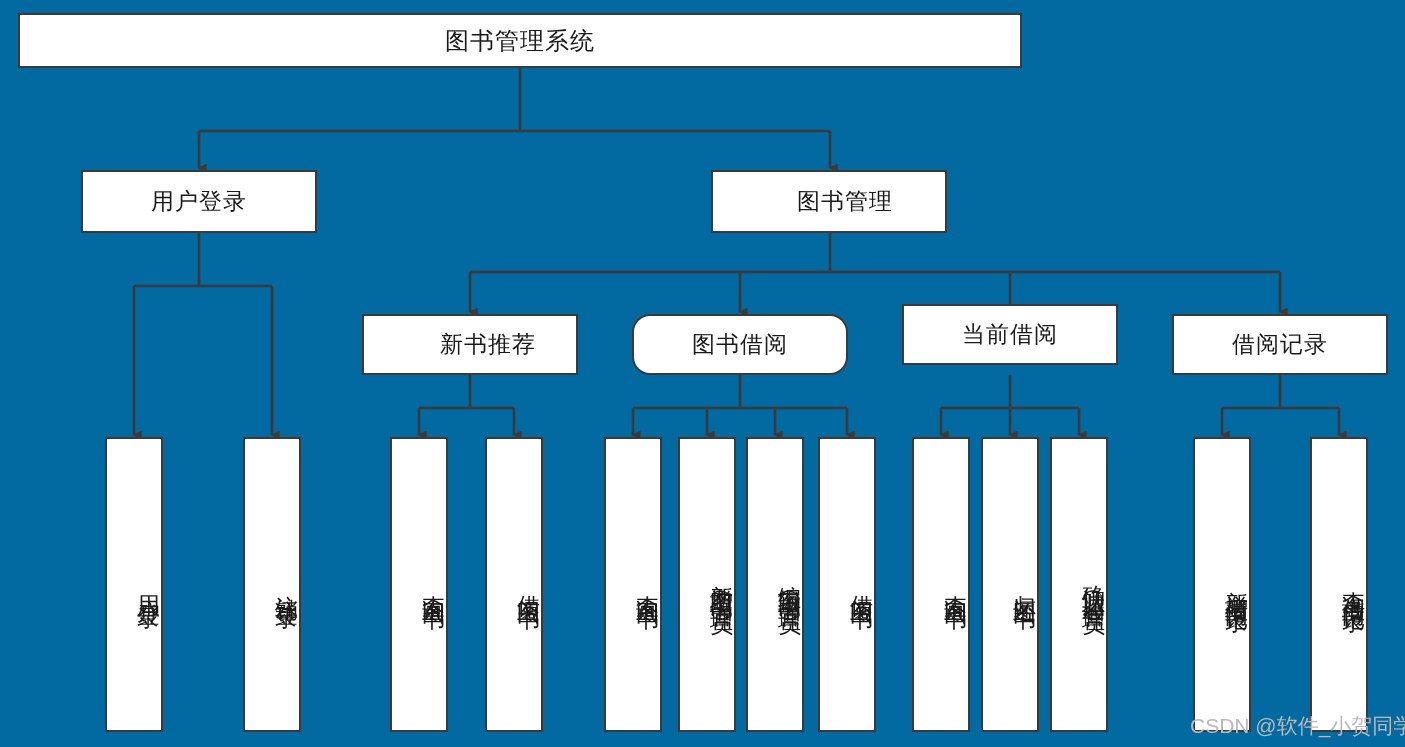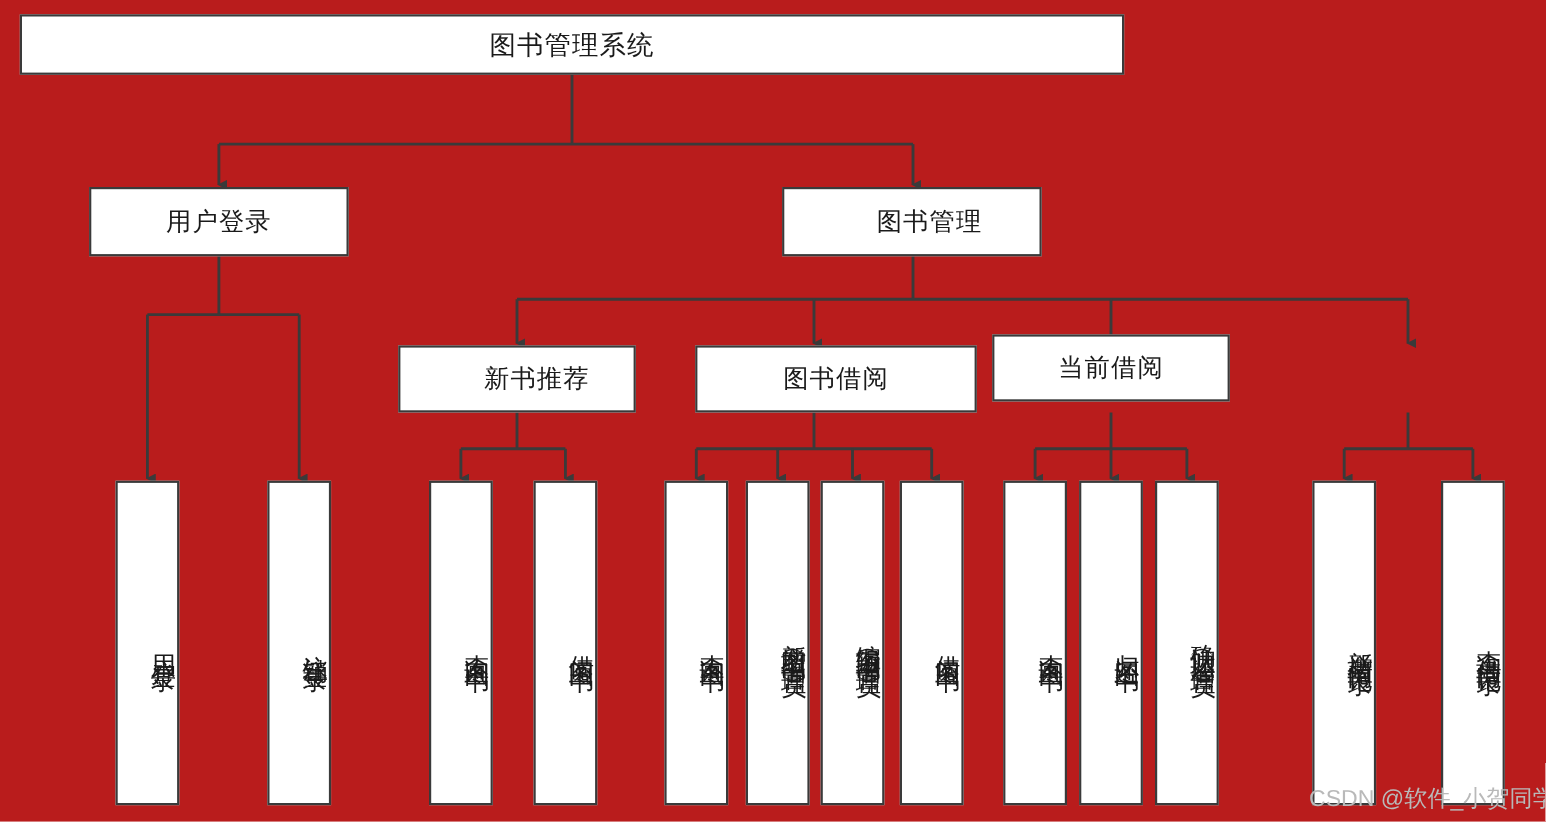"图书管理系统" #stage { background: #b91c1c -> #0369a1 }
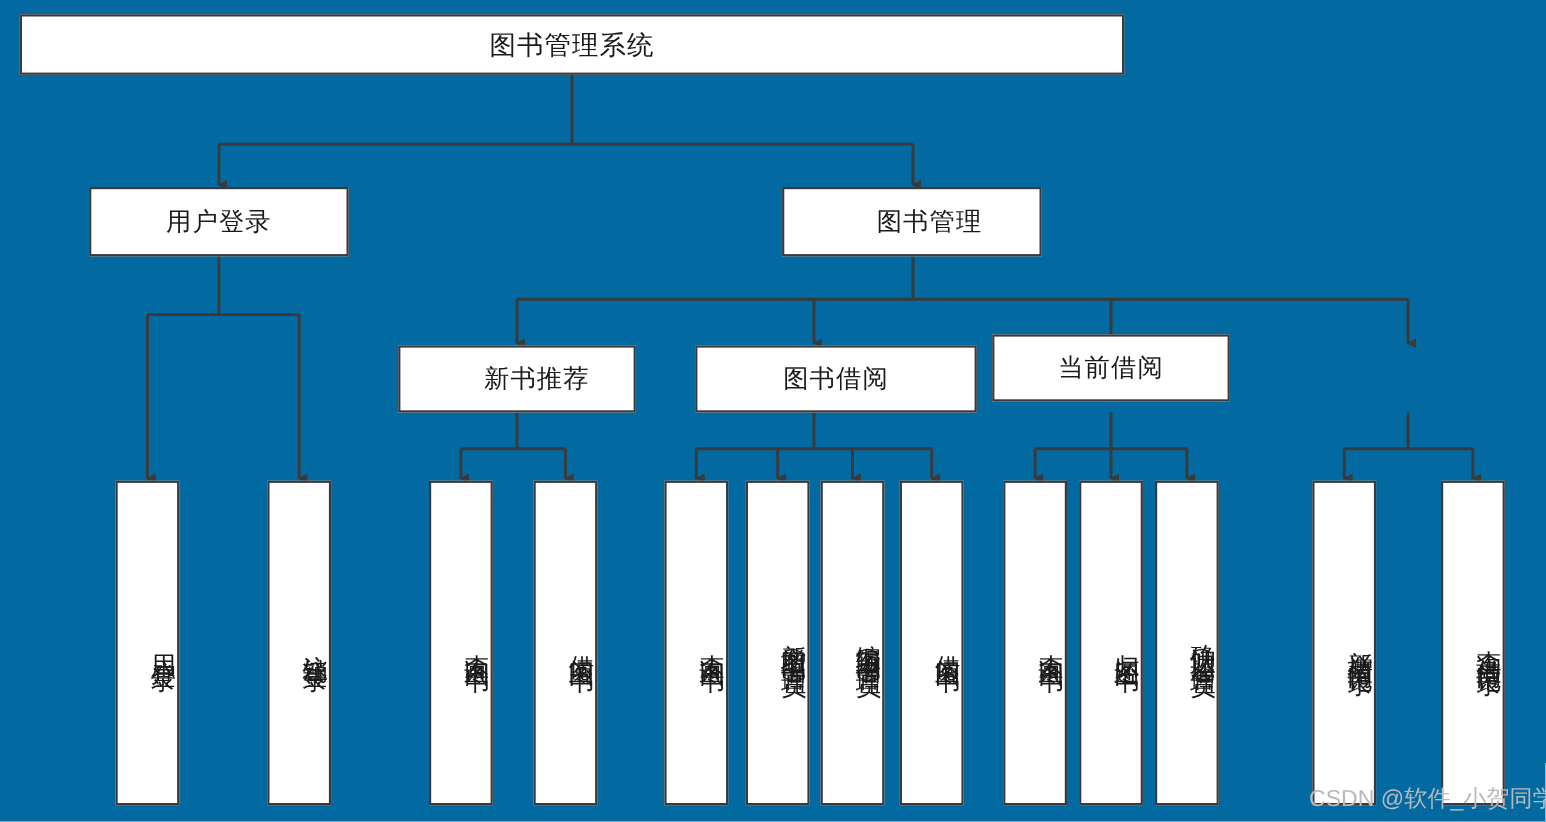"图书借阅" div.node { border-radius: none -> 18px; width: 256px -> 216px }
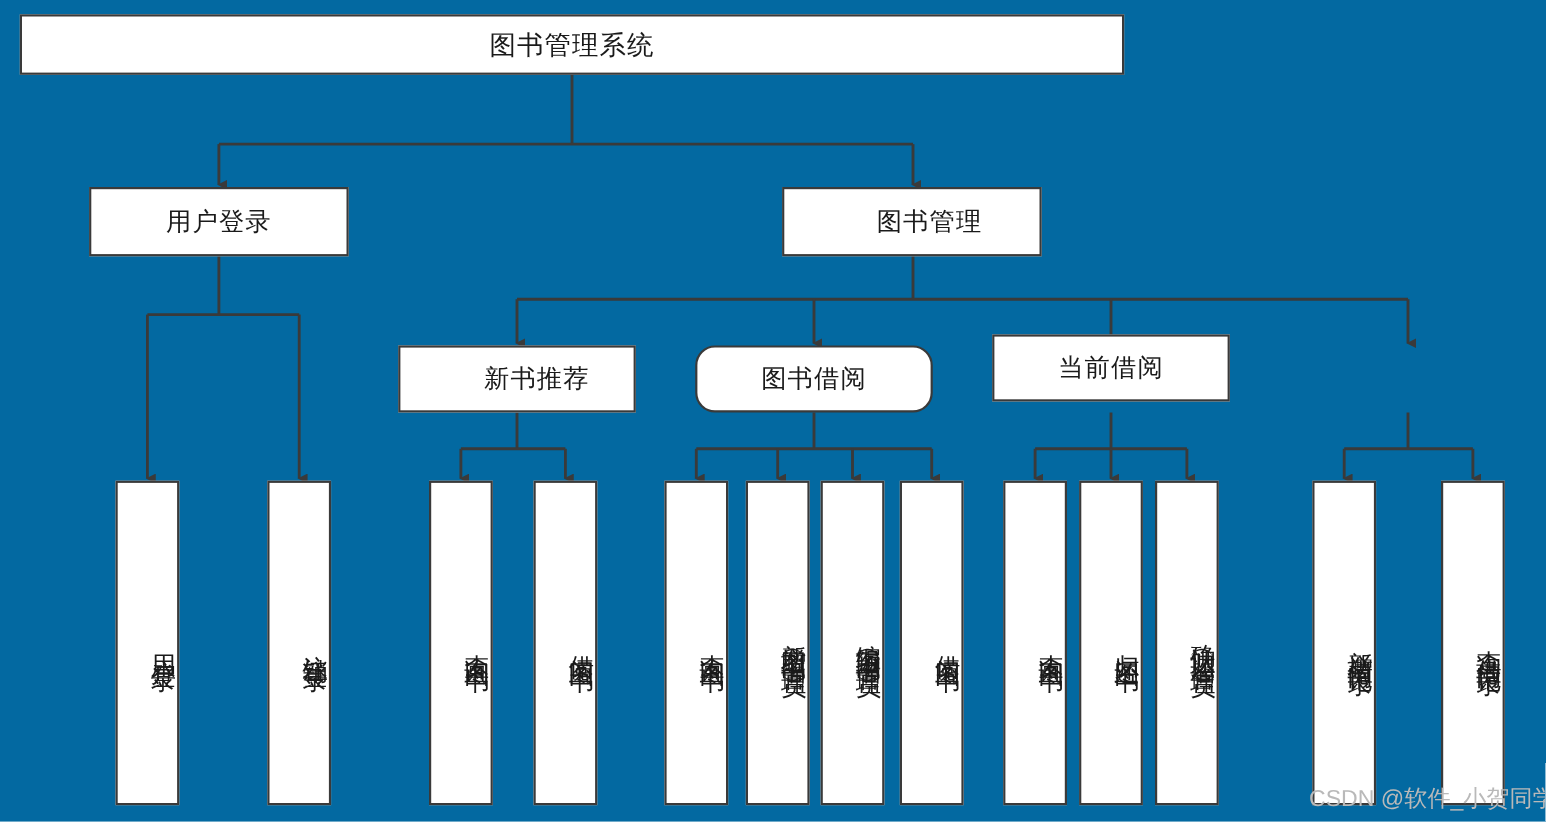"借阅记录" div.node { html: none -> <div>借阅记录</div> }
